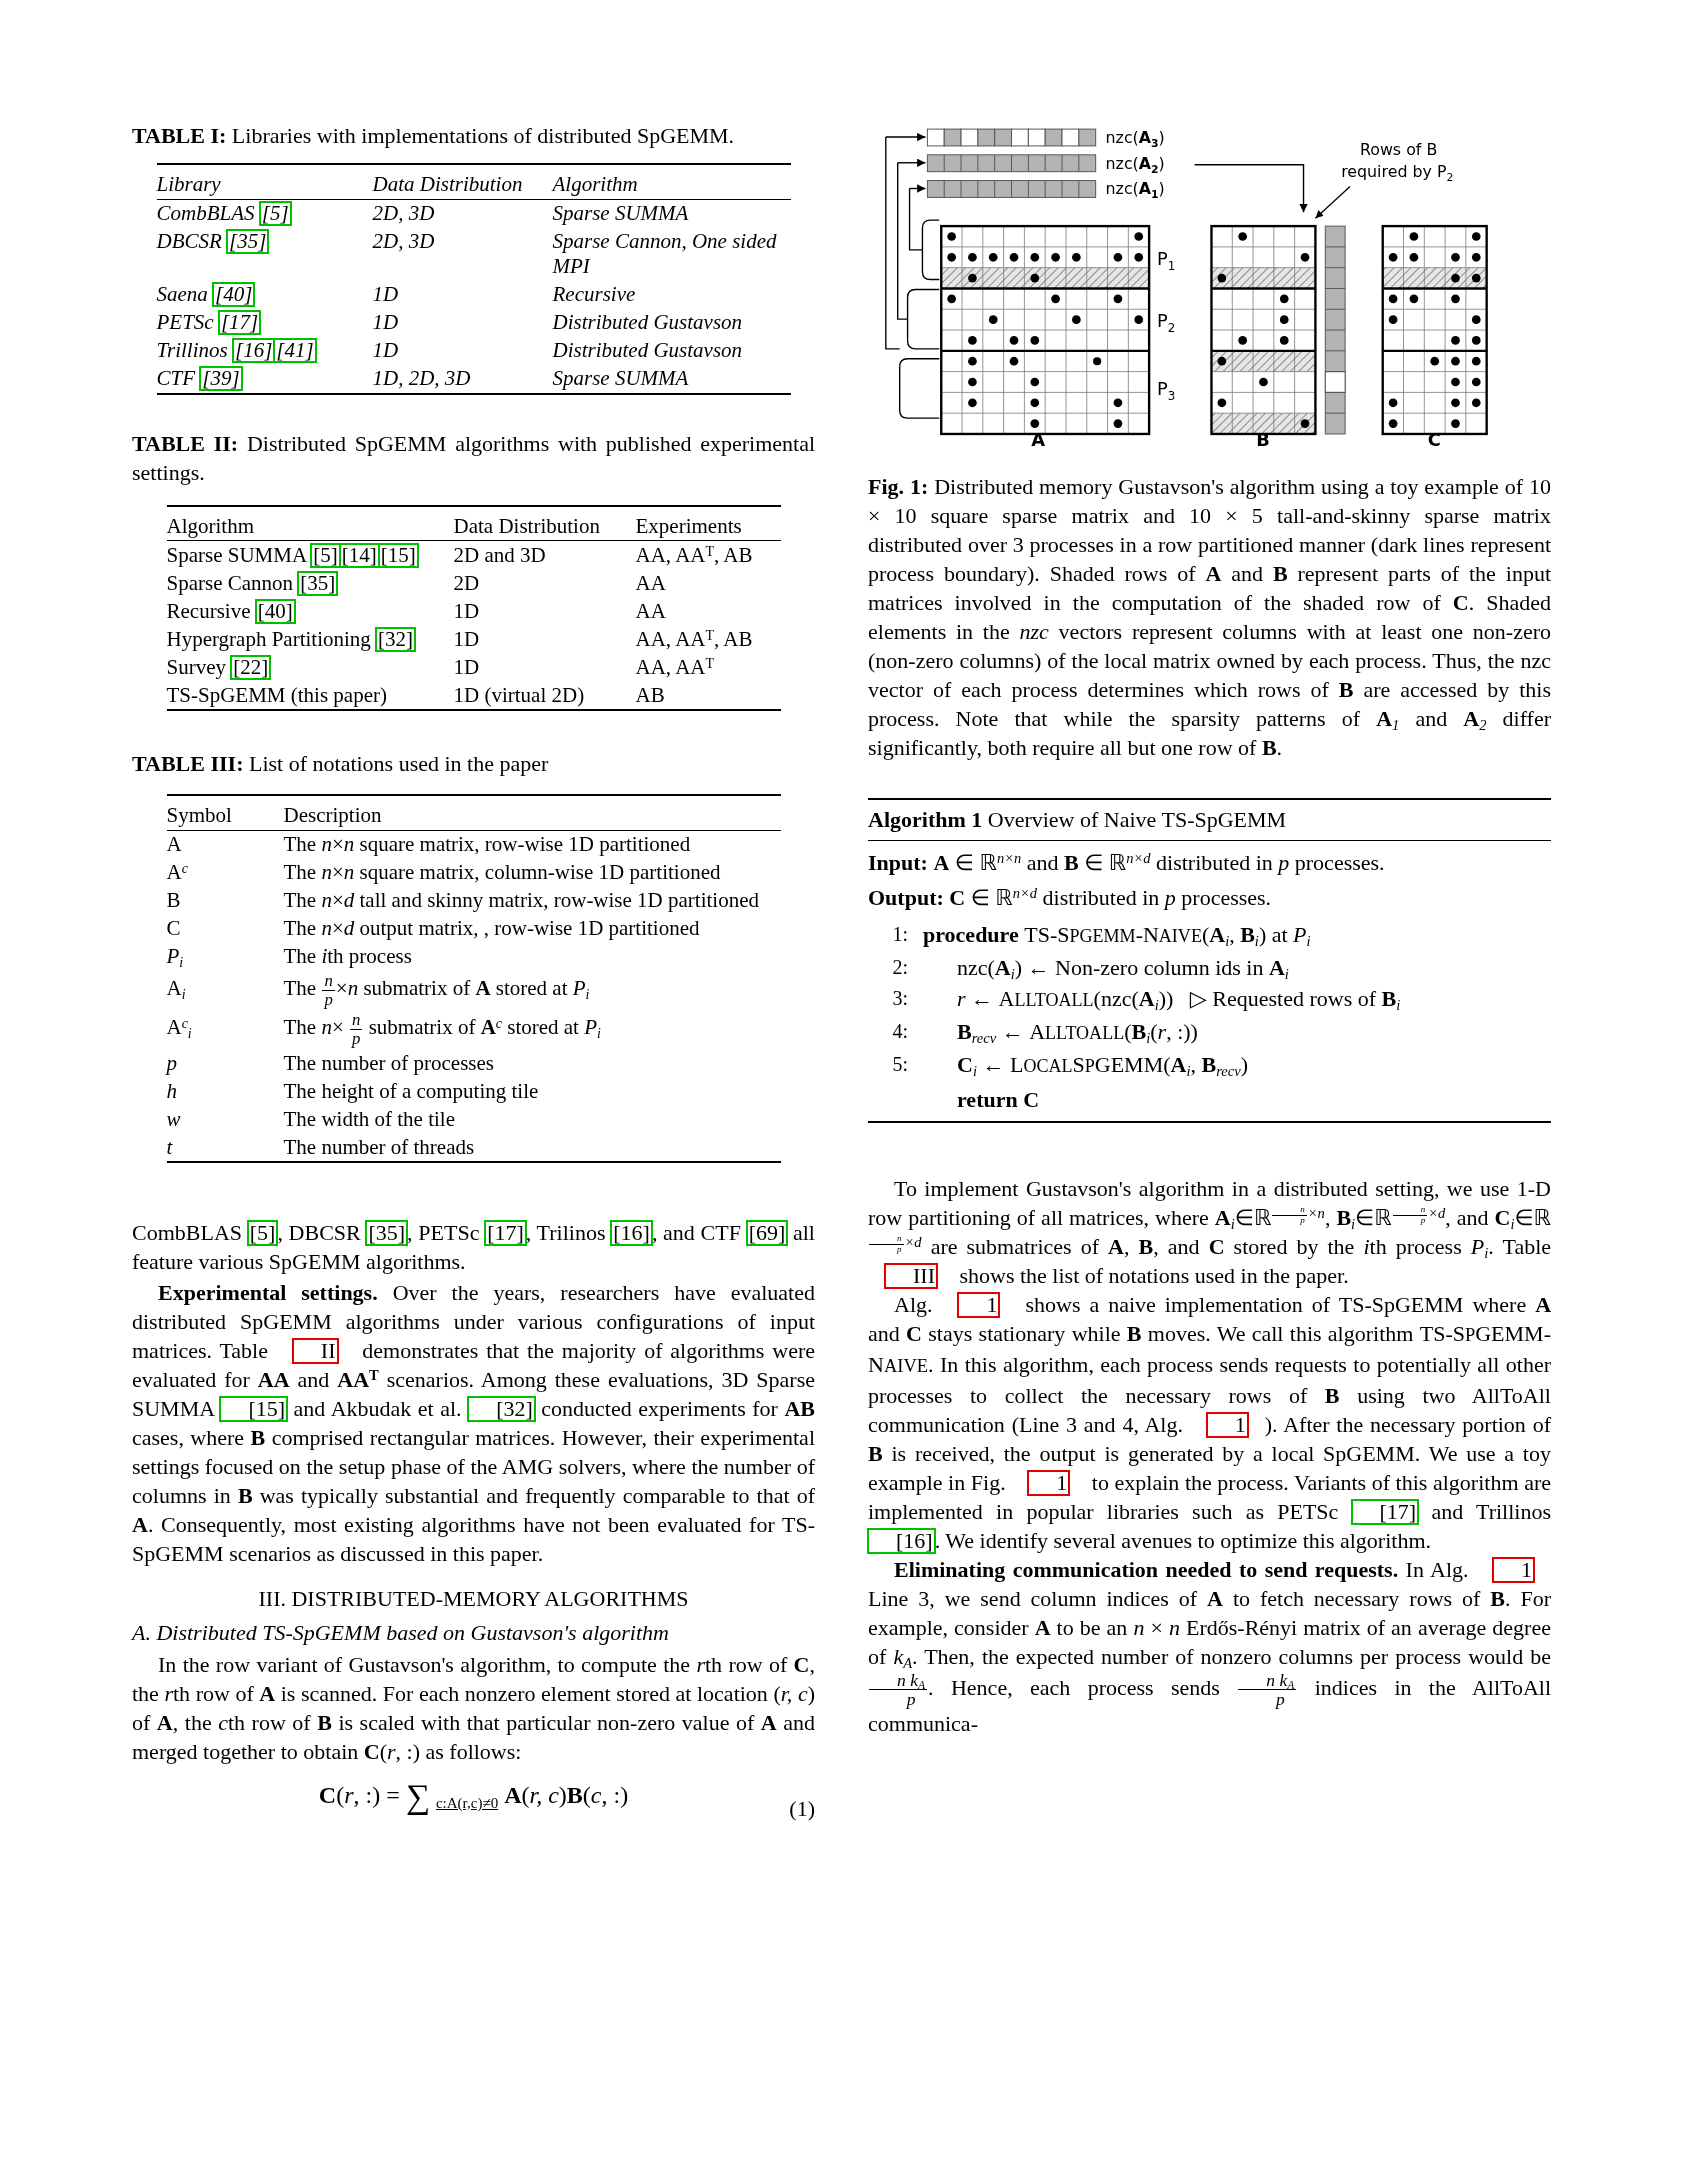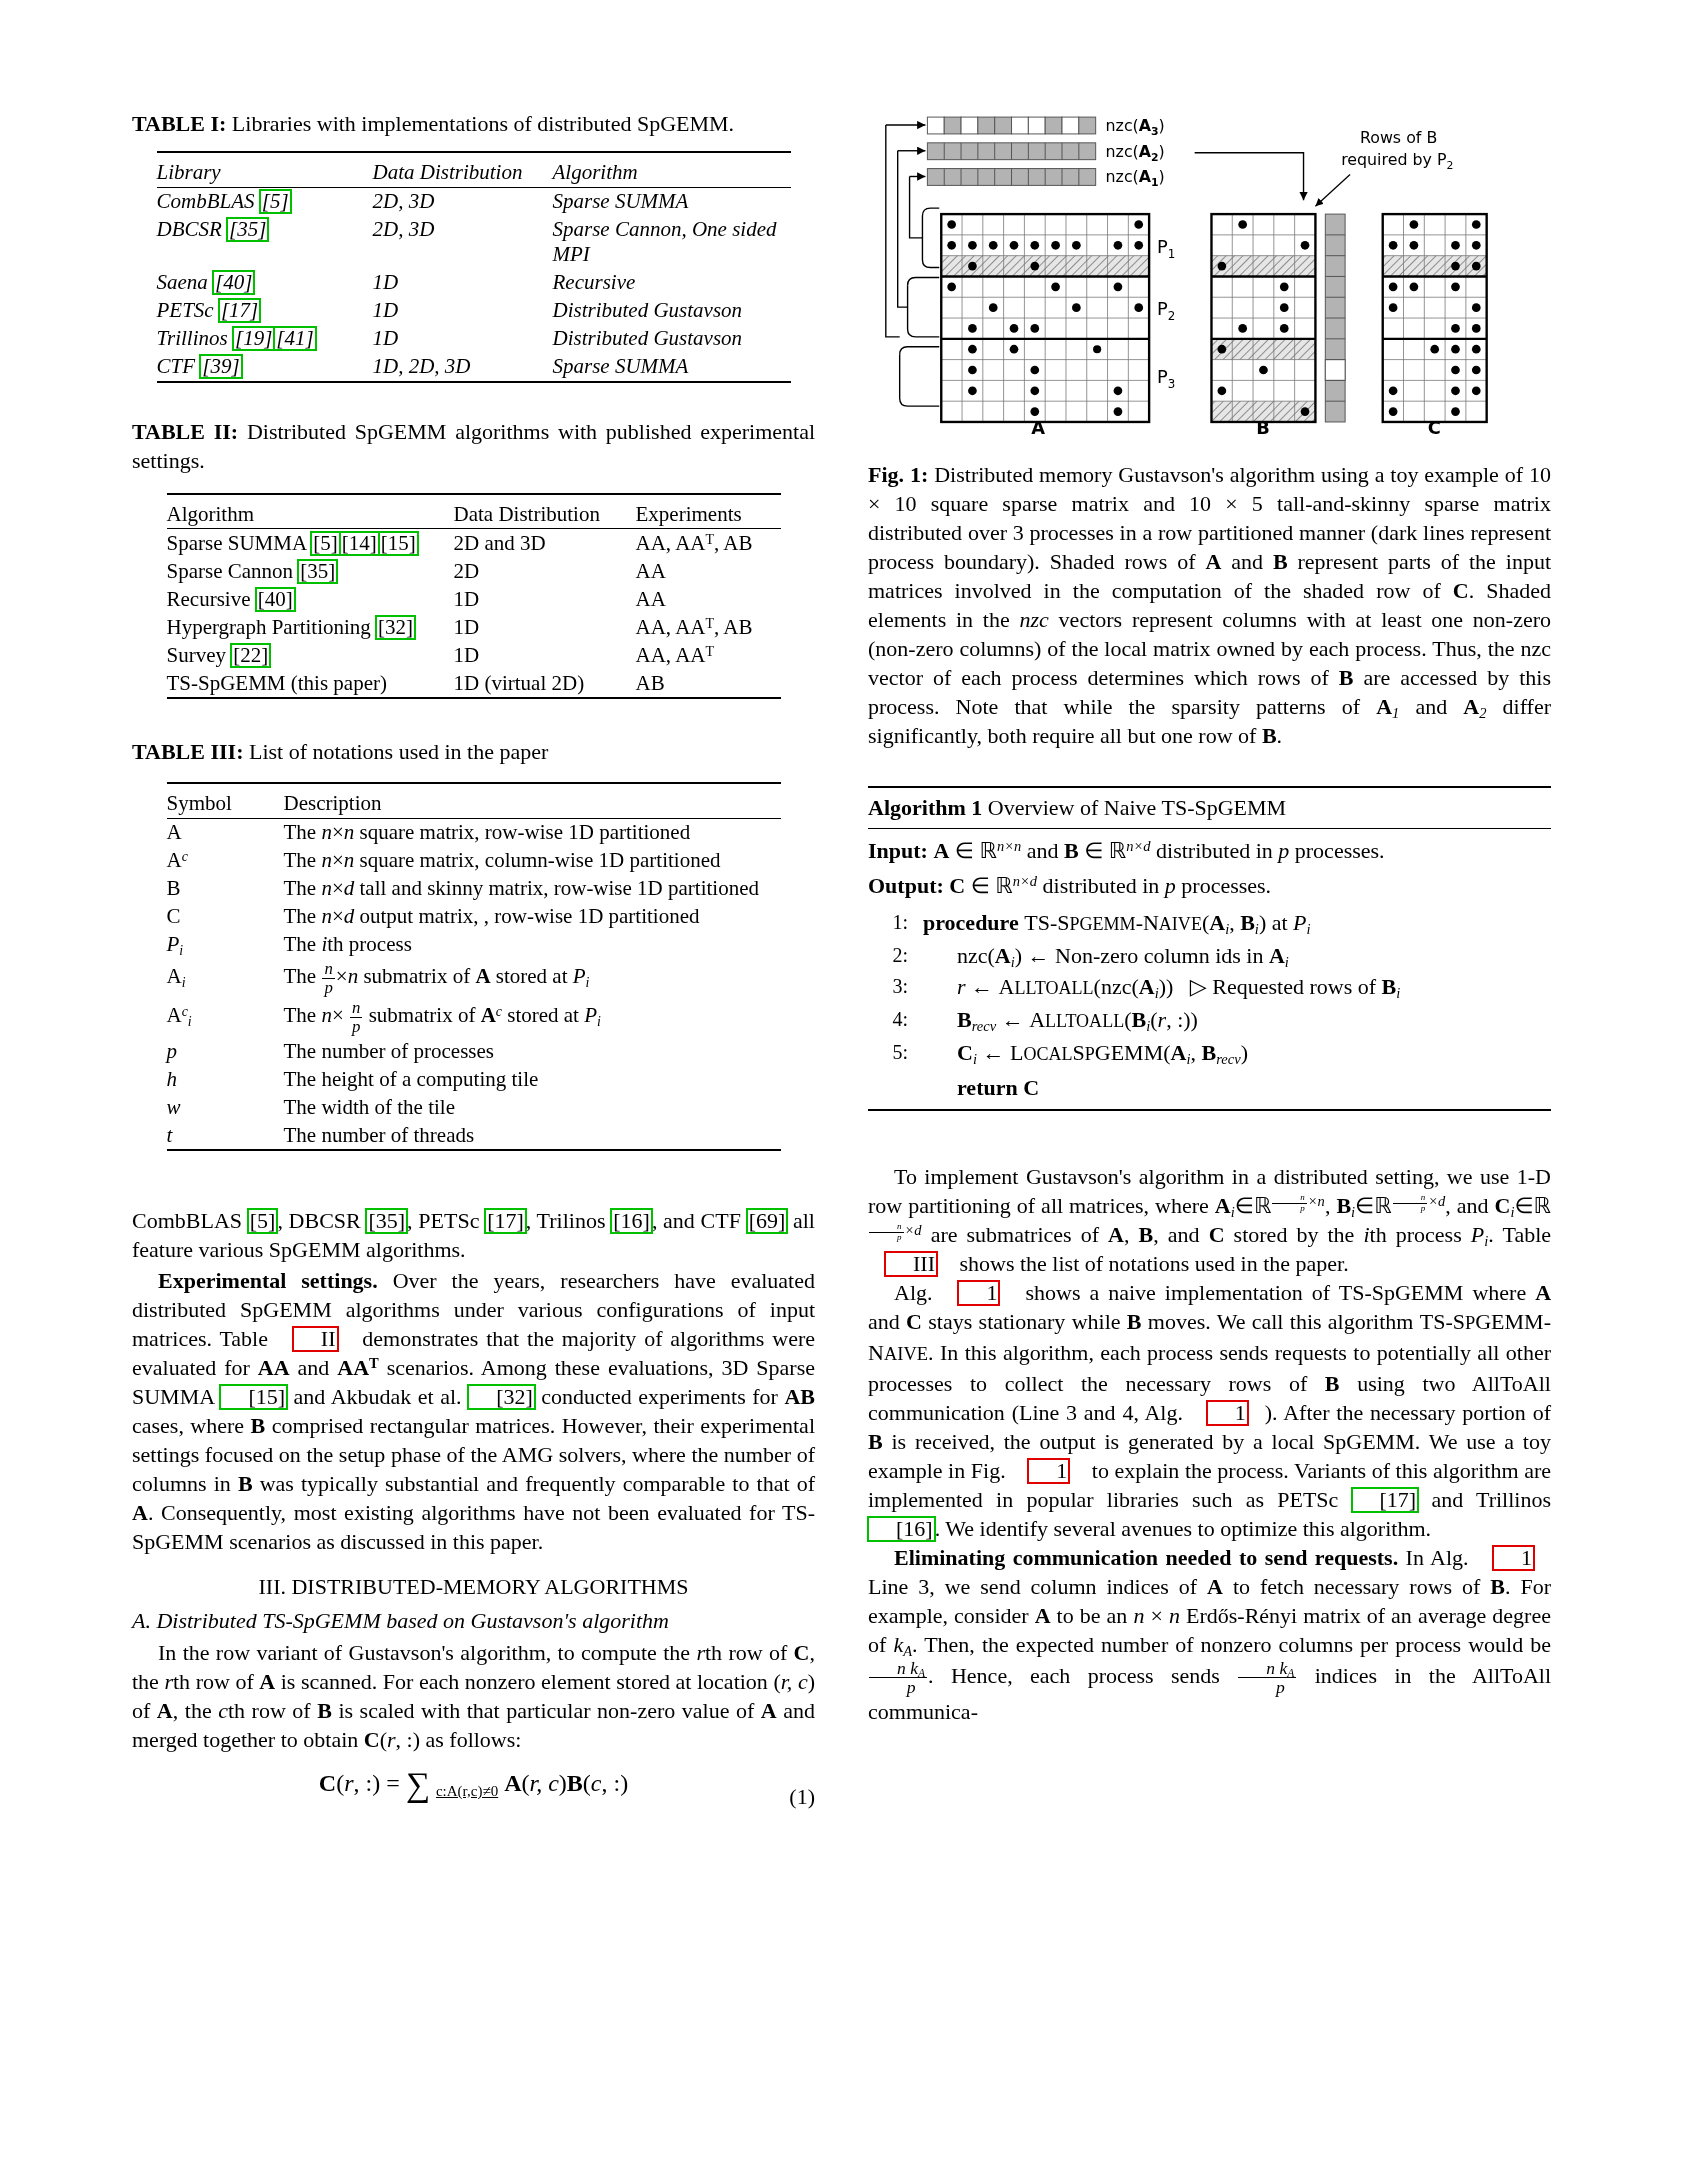"TABLE I: Libraries with implementations" .page { top: 0 -> 12px }
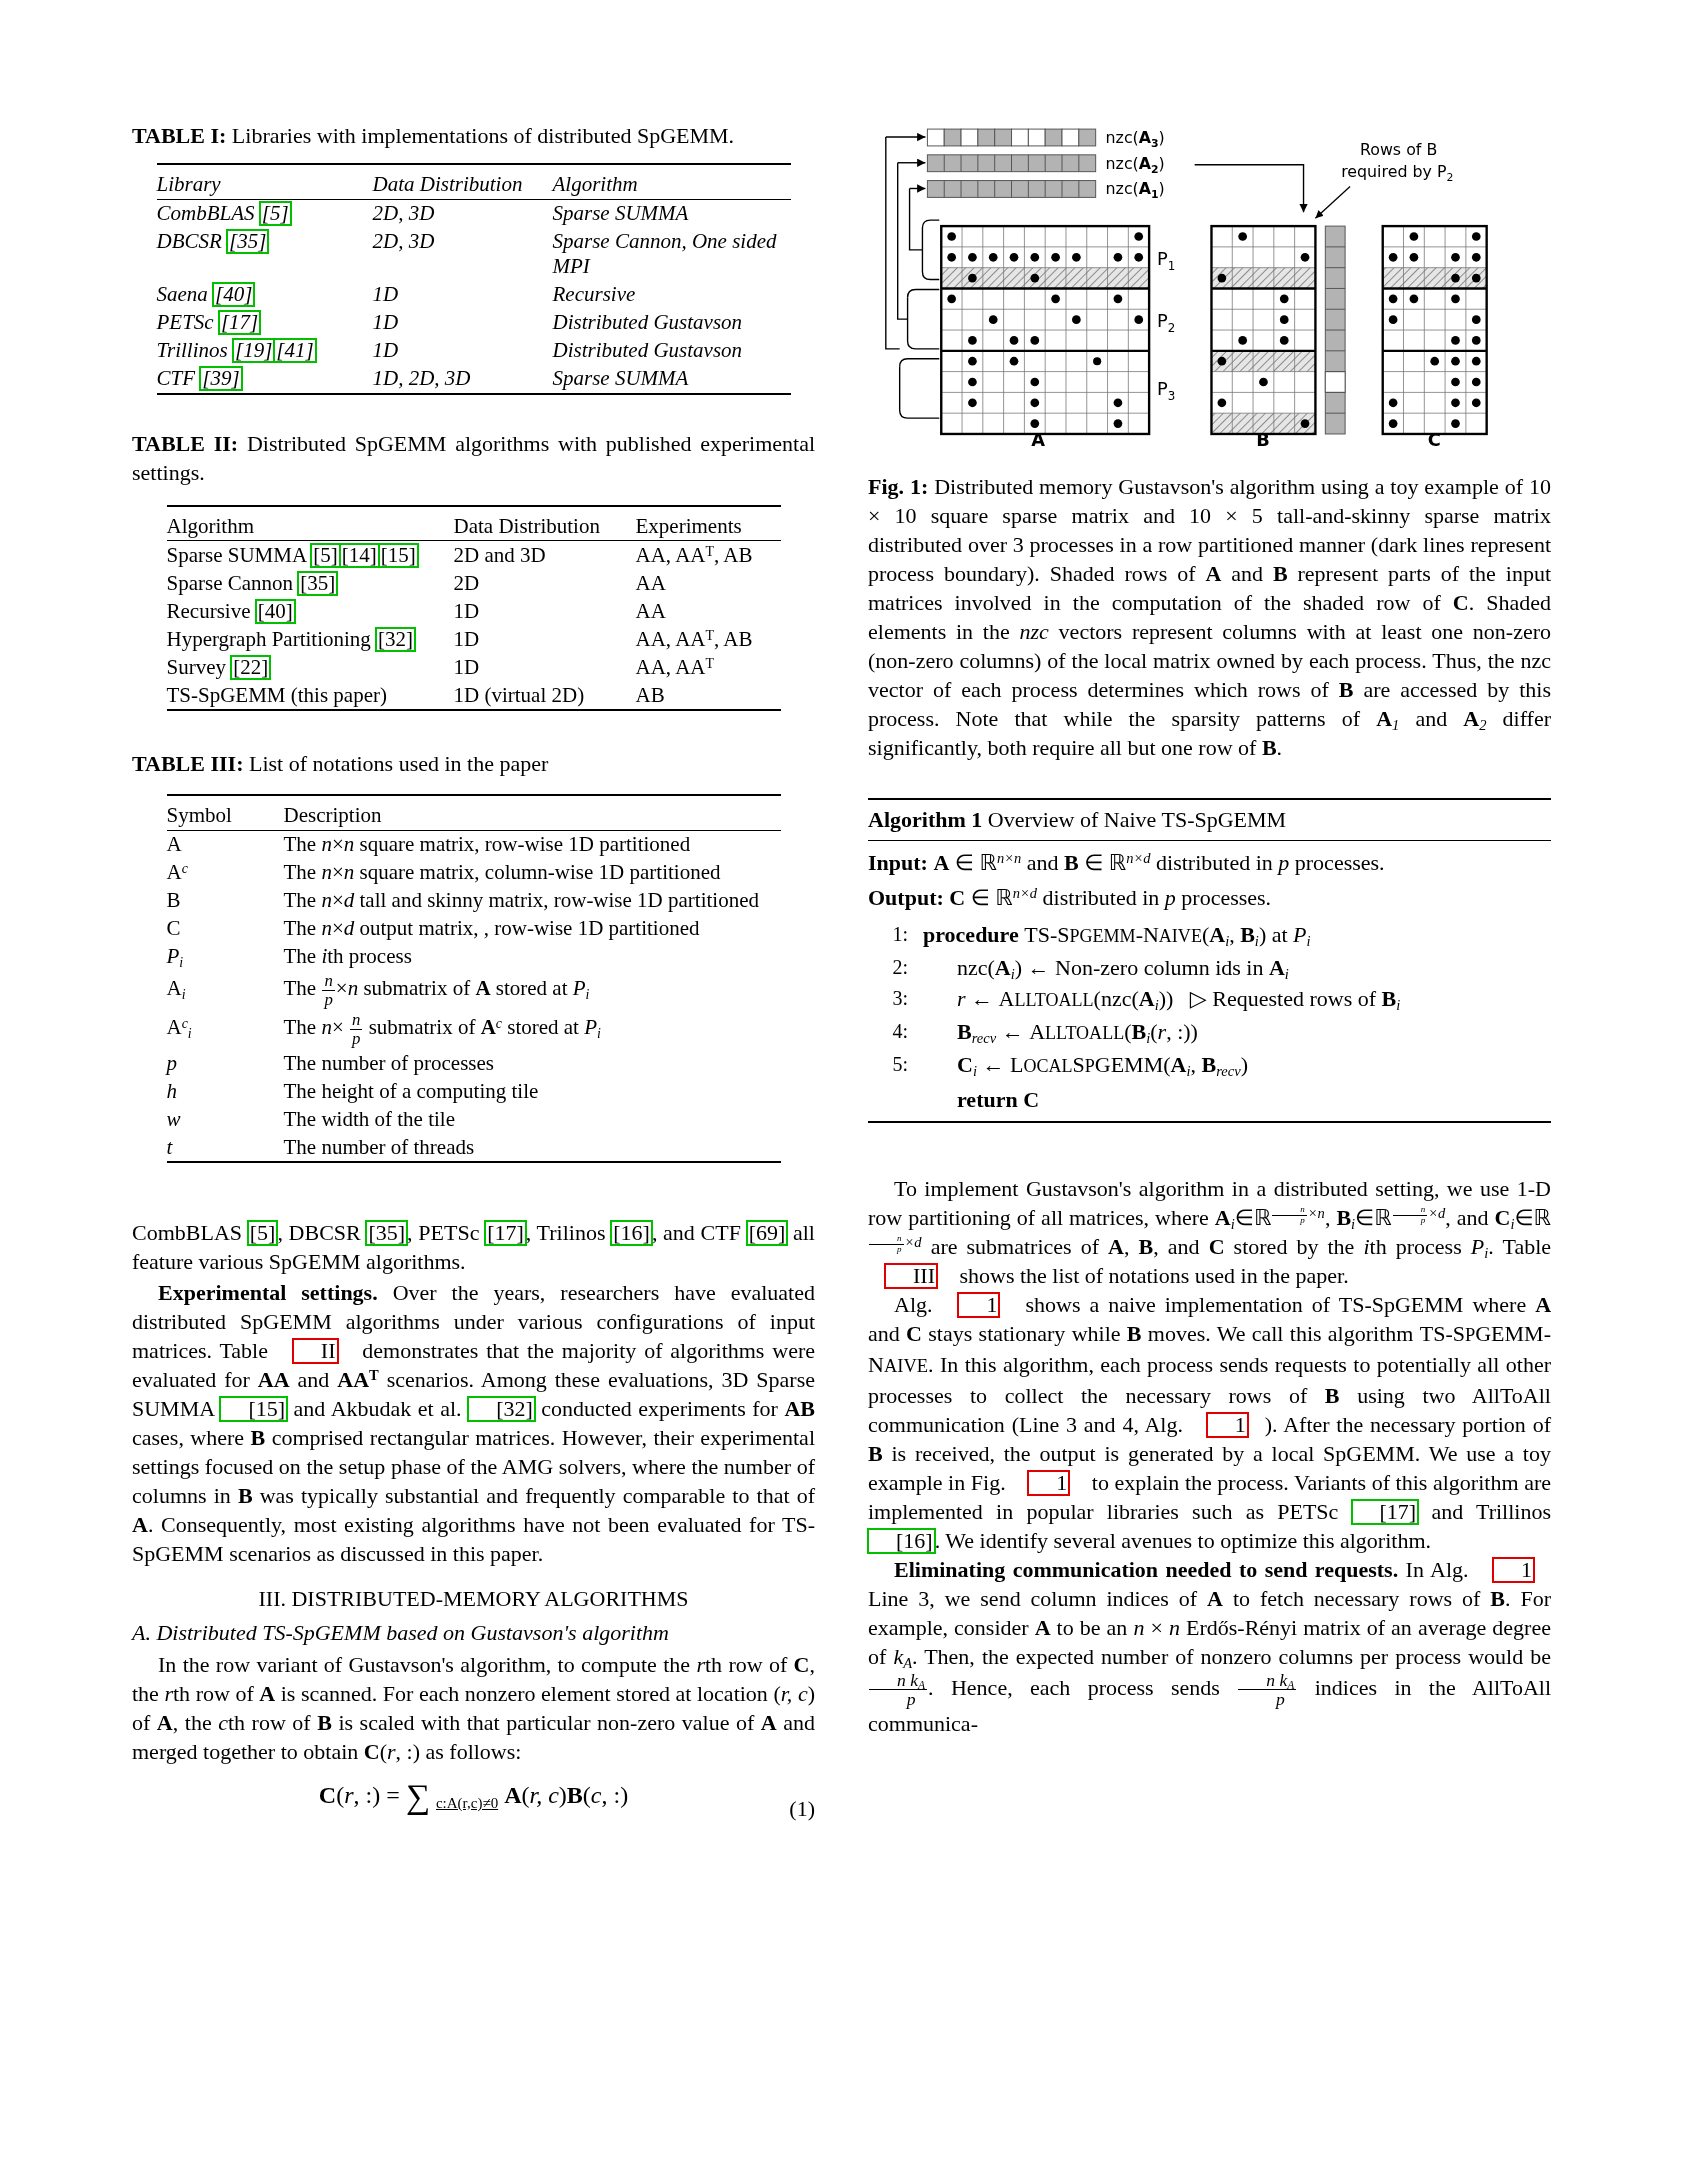"19" span { text: 19 -> 16 }
